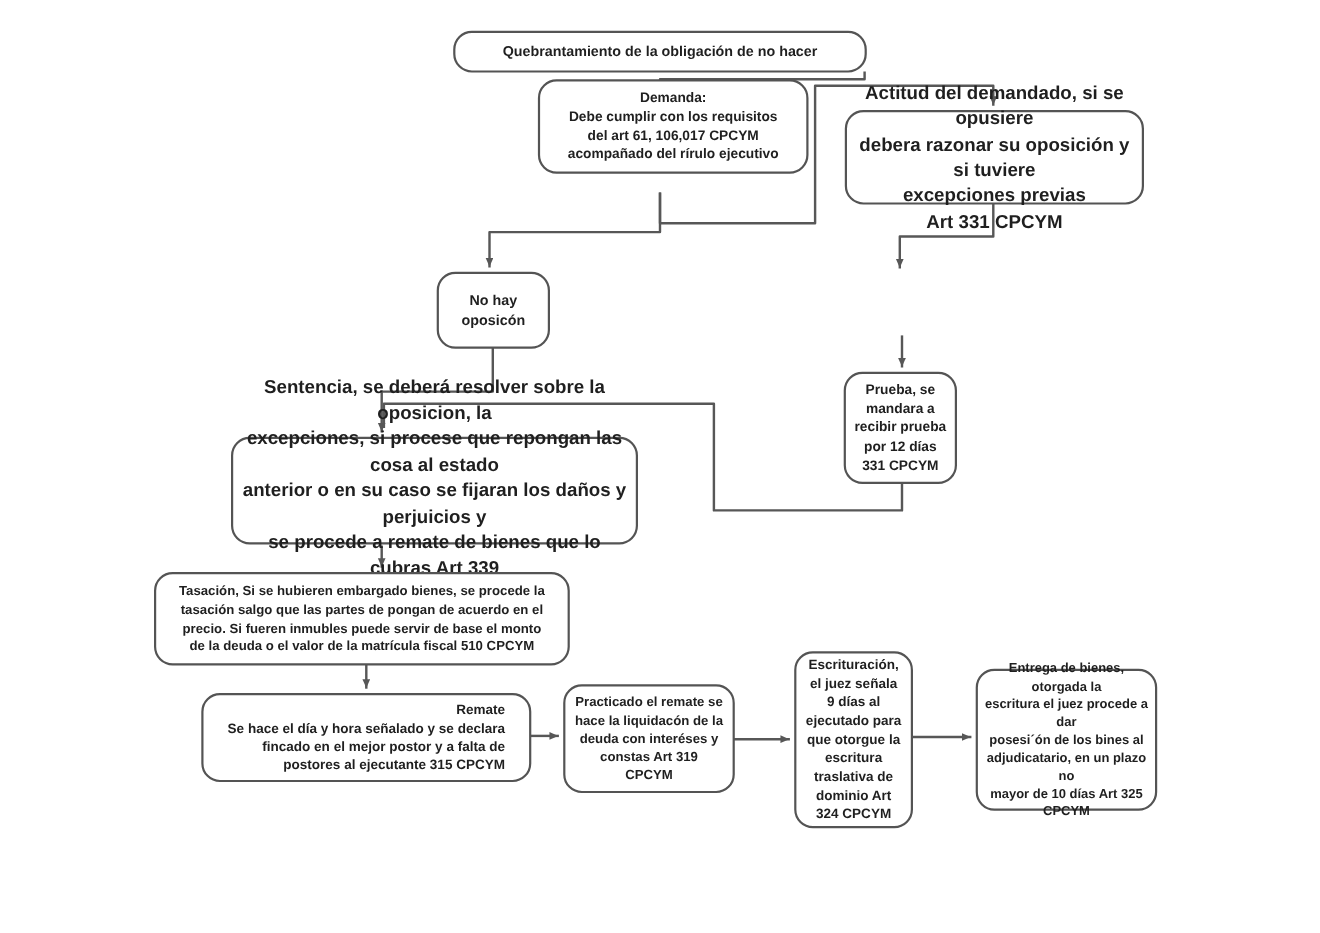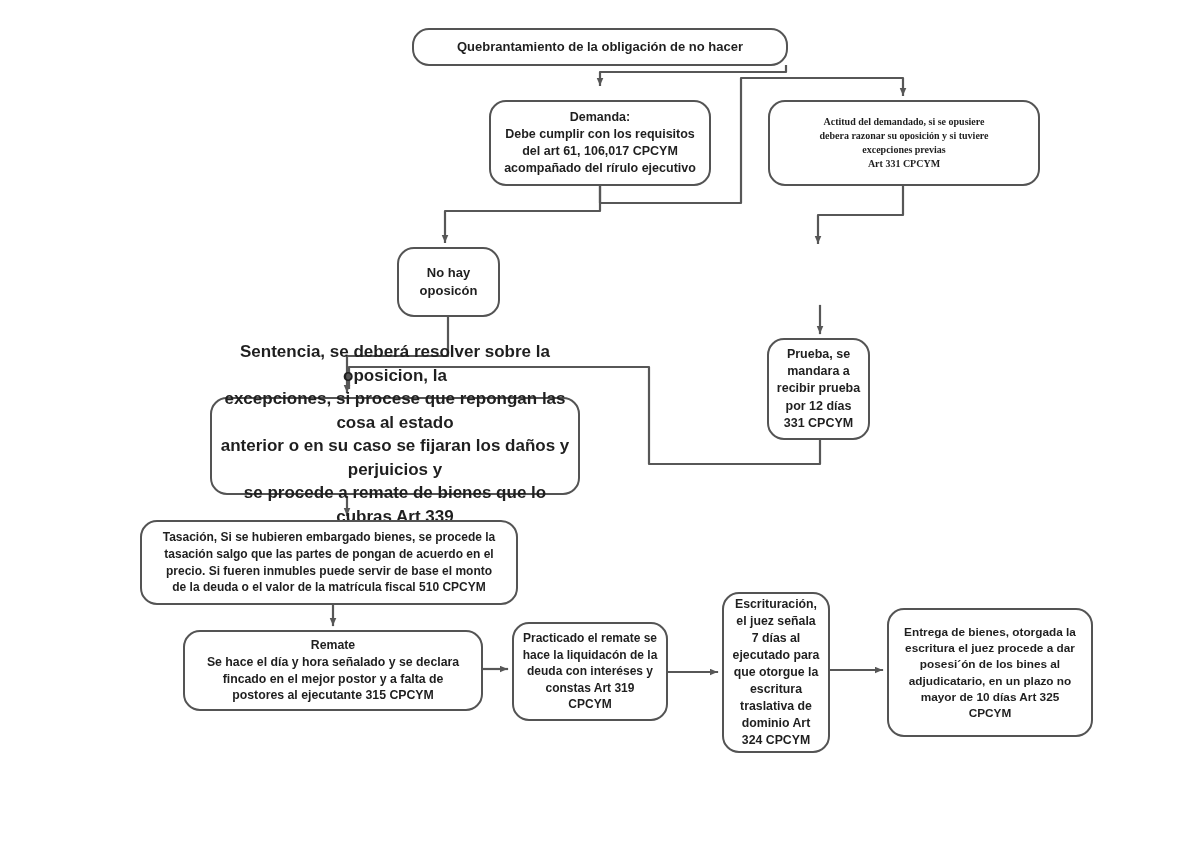"Demanda:" .n1 { top: 100px -> 72px; width: 222px -> 246px }
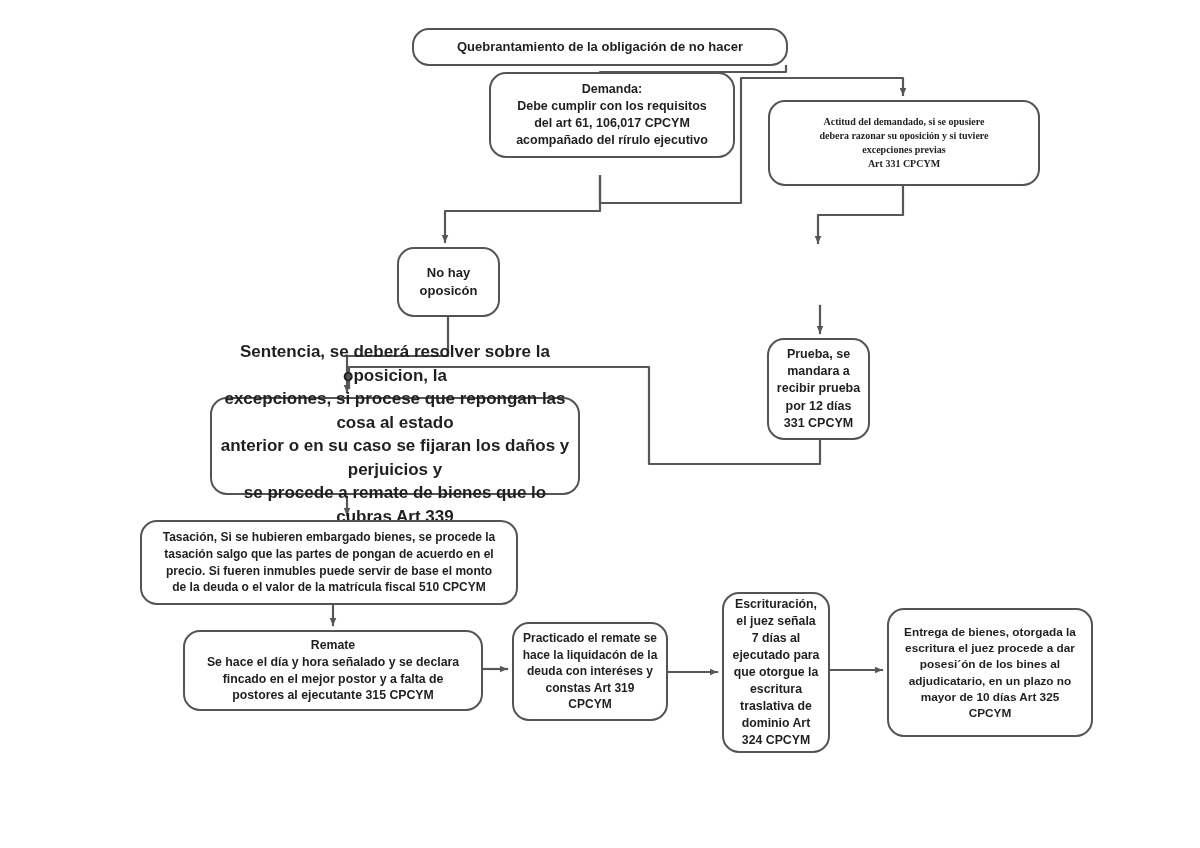"Actitud del demandado, si se" .n2 { font-family: Liberation Serif, serif -> none; font-size: 10px -> 17px }
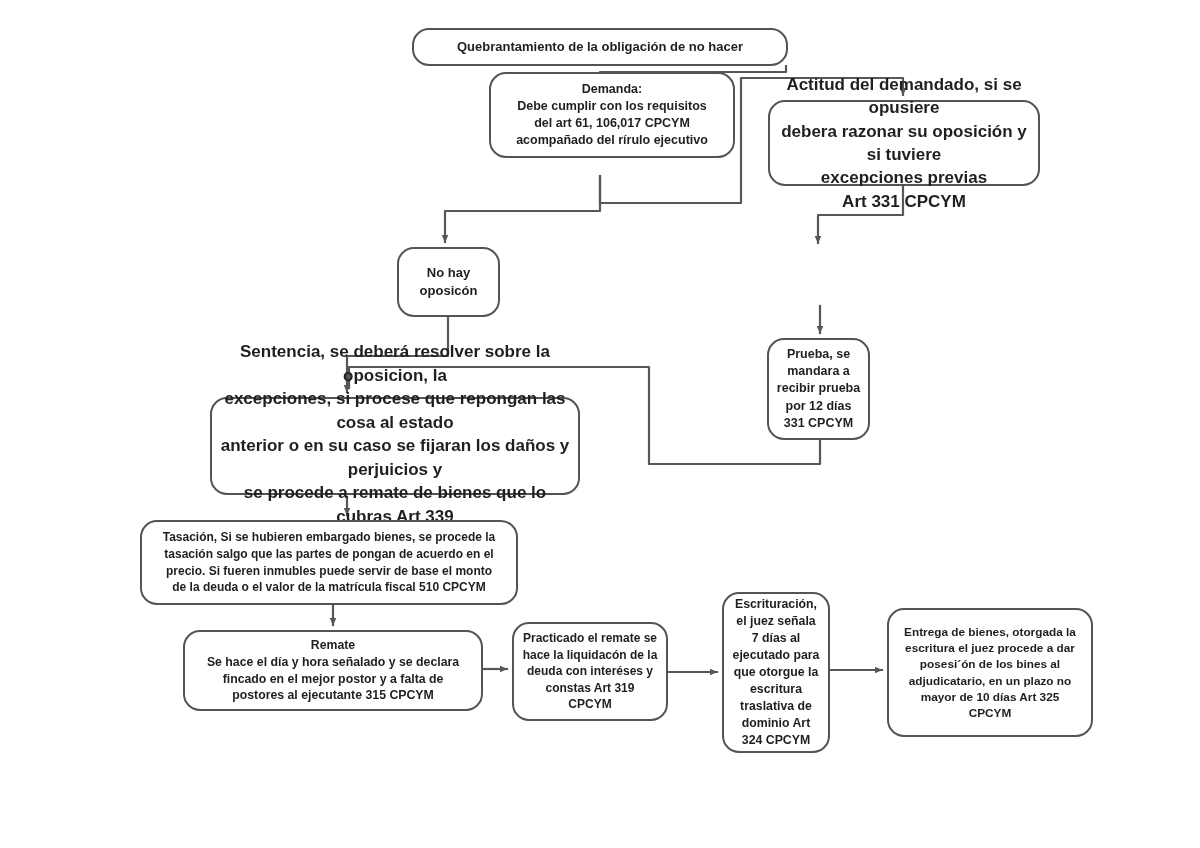"Escrituración," div.node { text: 7 -> 9 }
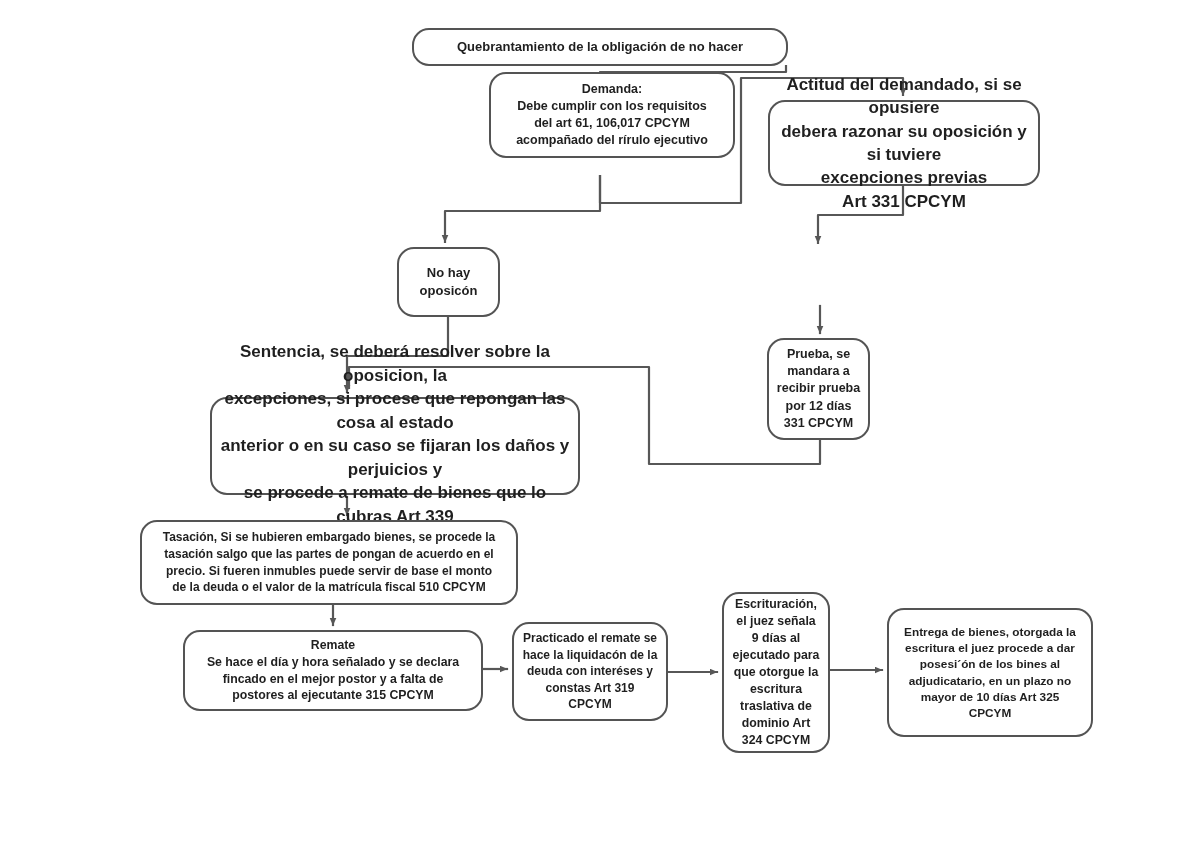"Entrega de bienes, otorgada la" .n11 { width: 206px -> 165px }
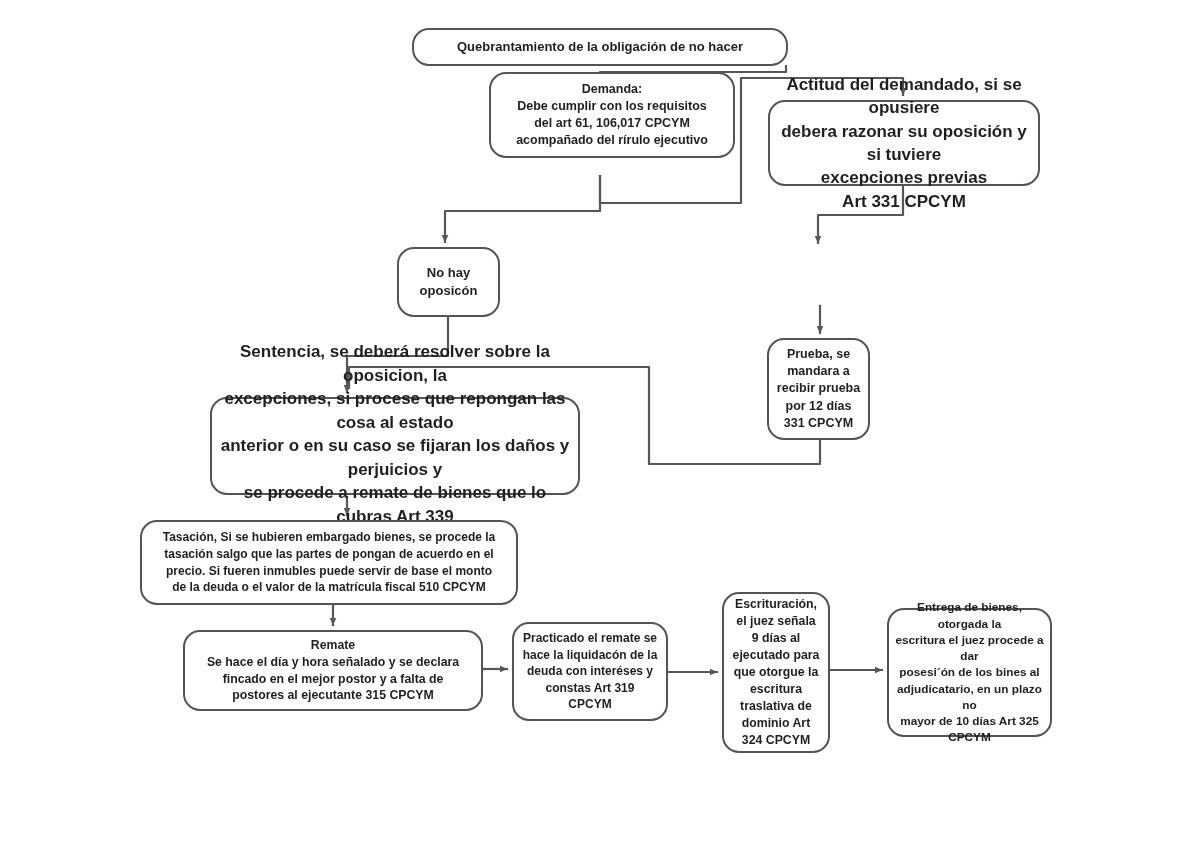"Remate" .n8 { text-align: none -> right }
